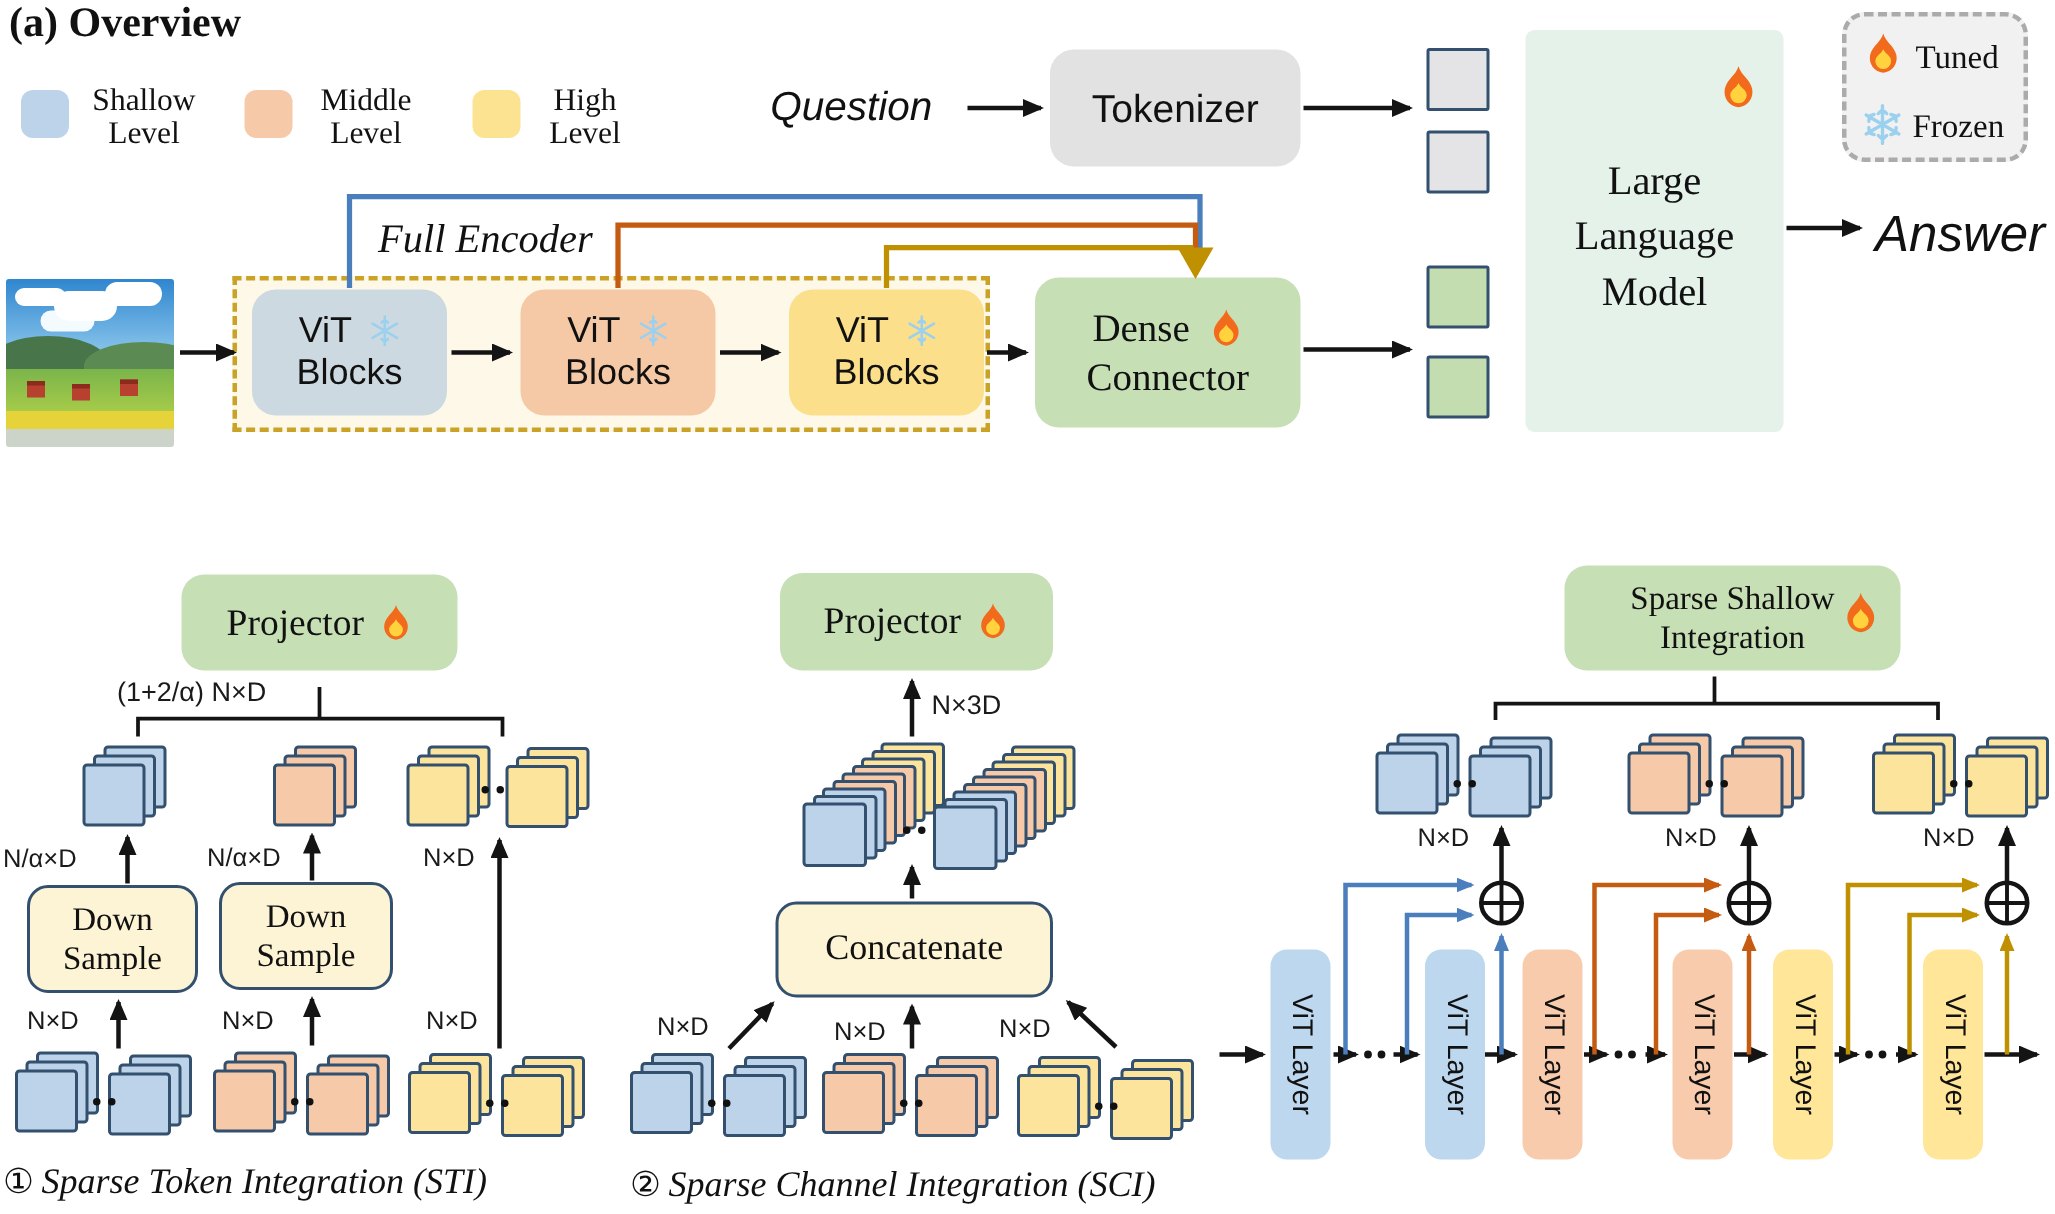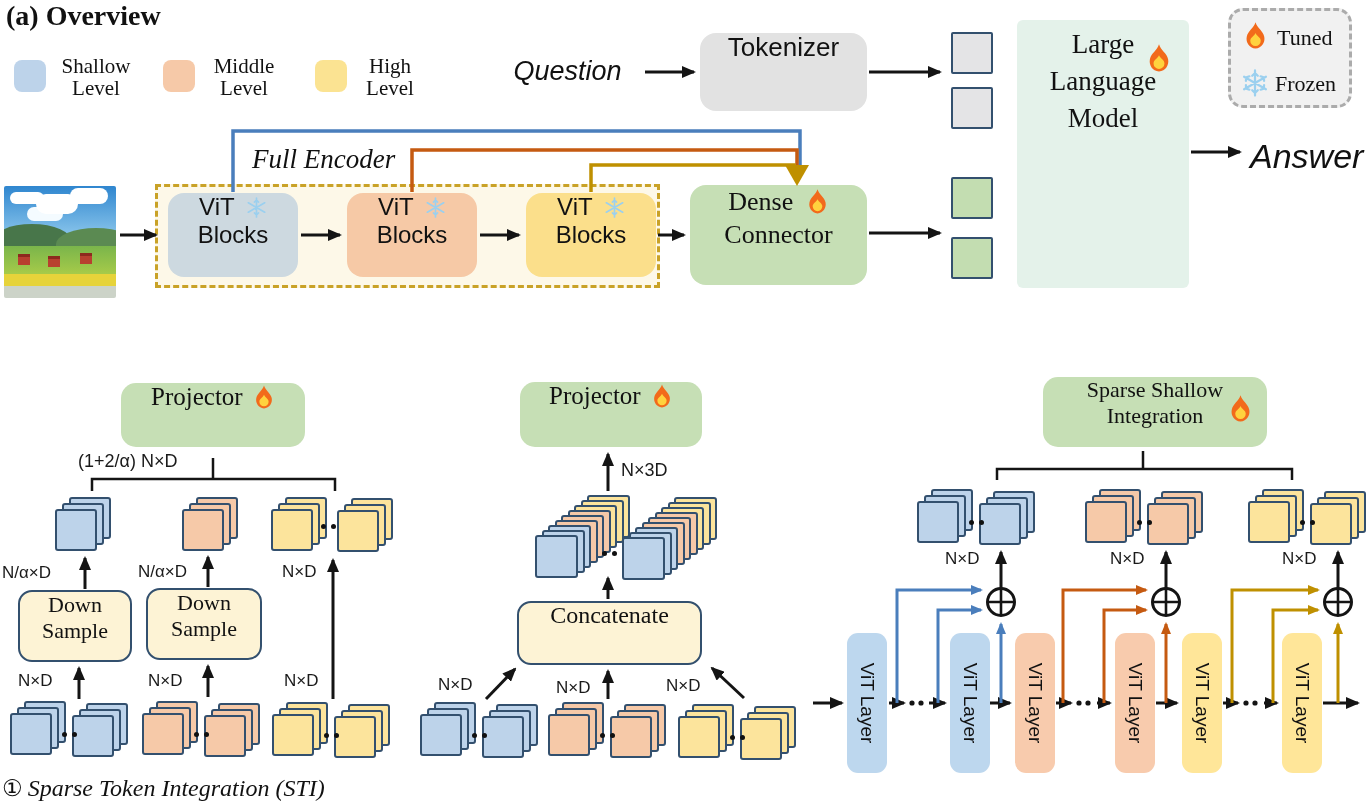"Tokenizer" .box { justify-content: none -> center }
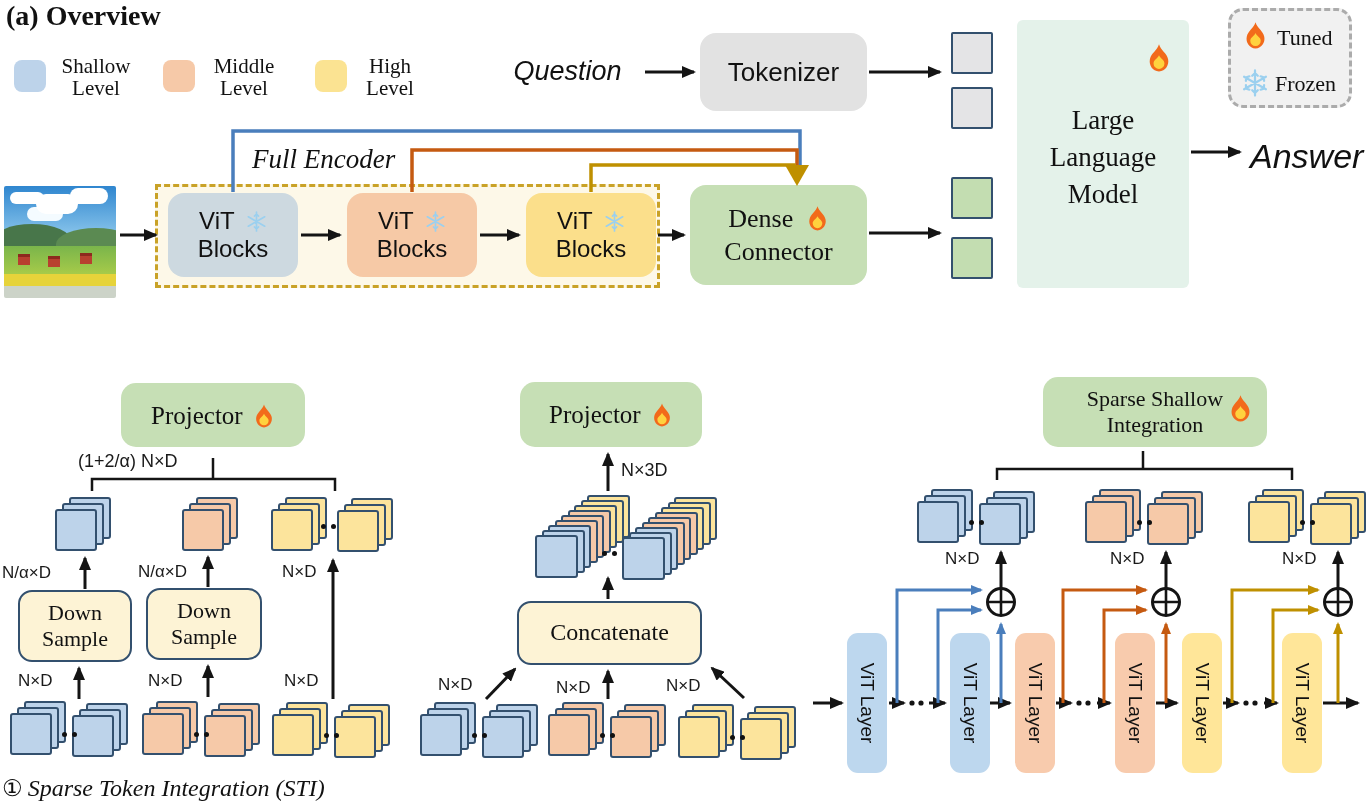"② Sparse Channel Integration (SCI)" div.cap { html: none -> <div> <span>②</span><span>Sparse Channel Integration (SCI)</span> </div> }
